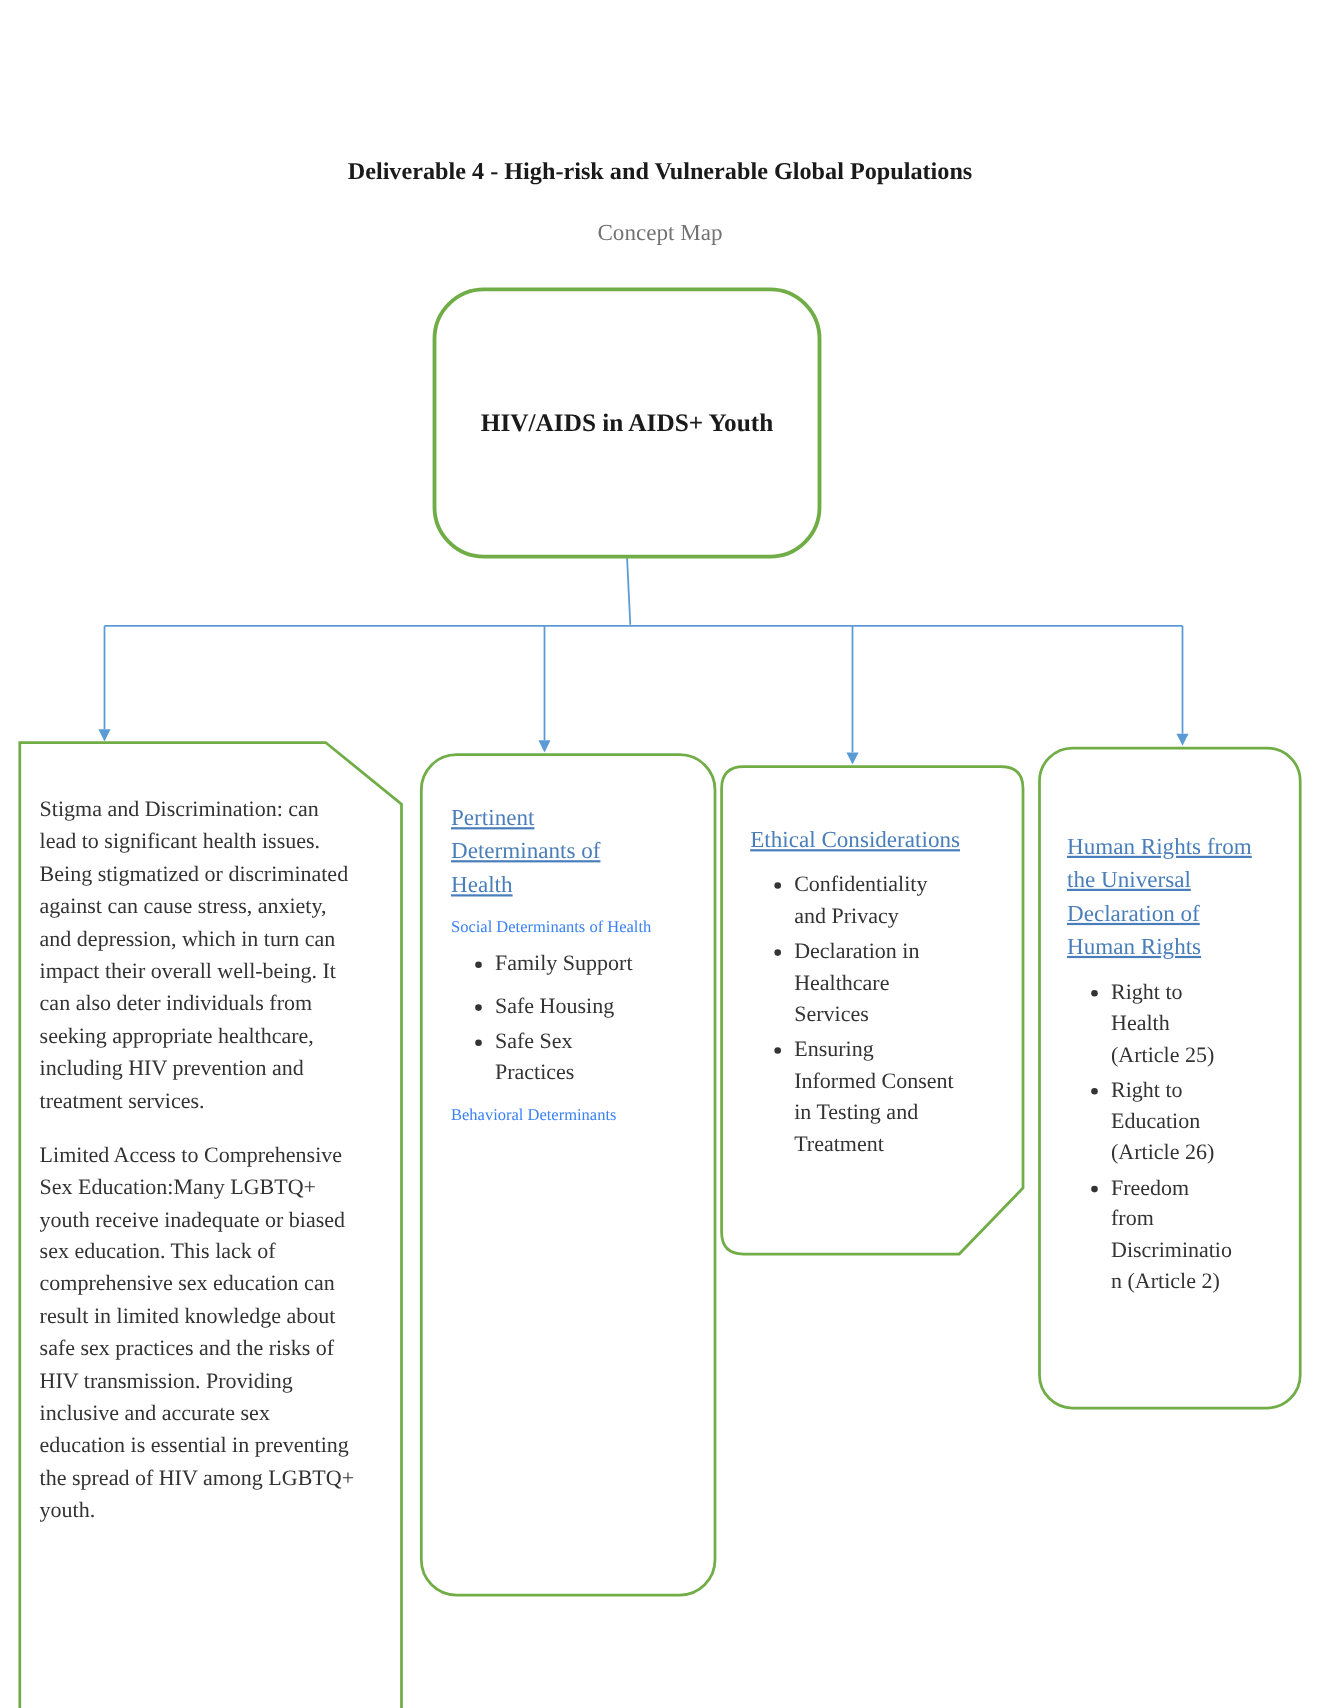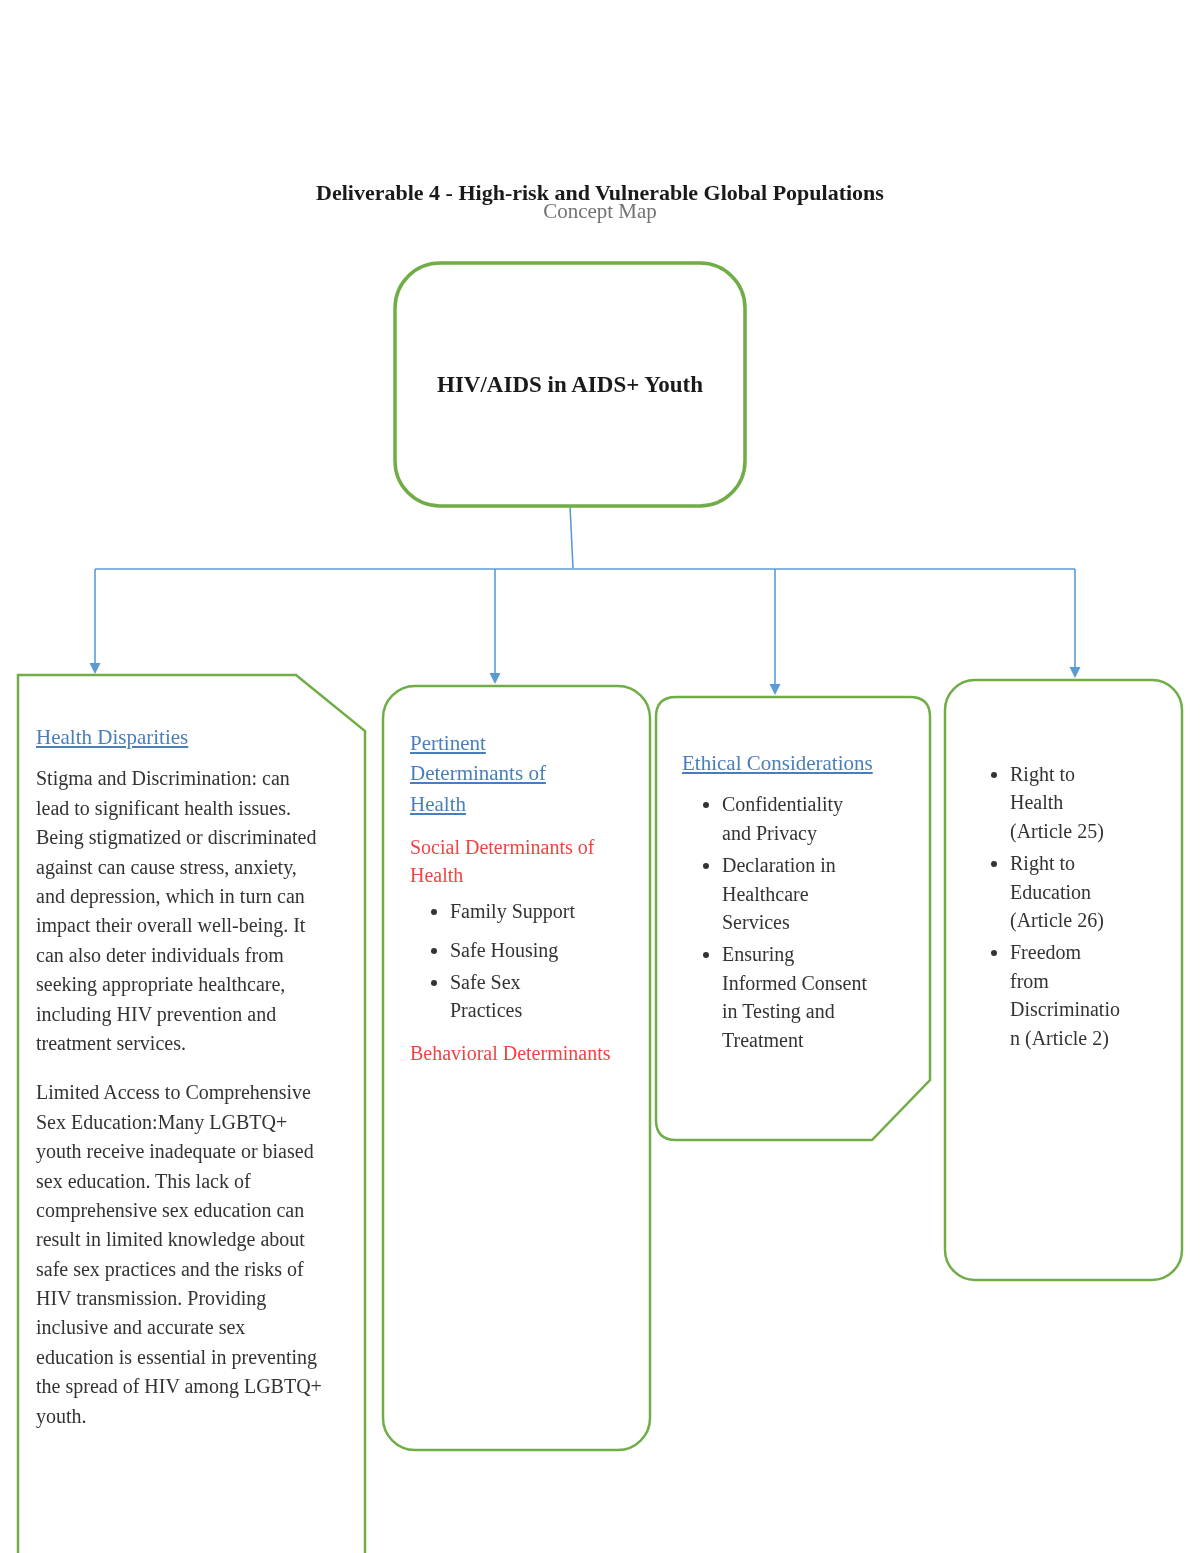"Deliverable 4 - High-risk and" .page-title { margin-top: 37px -> none }
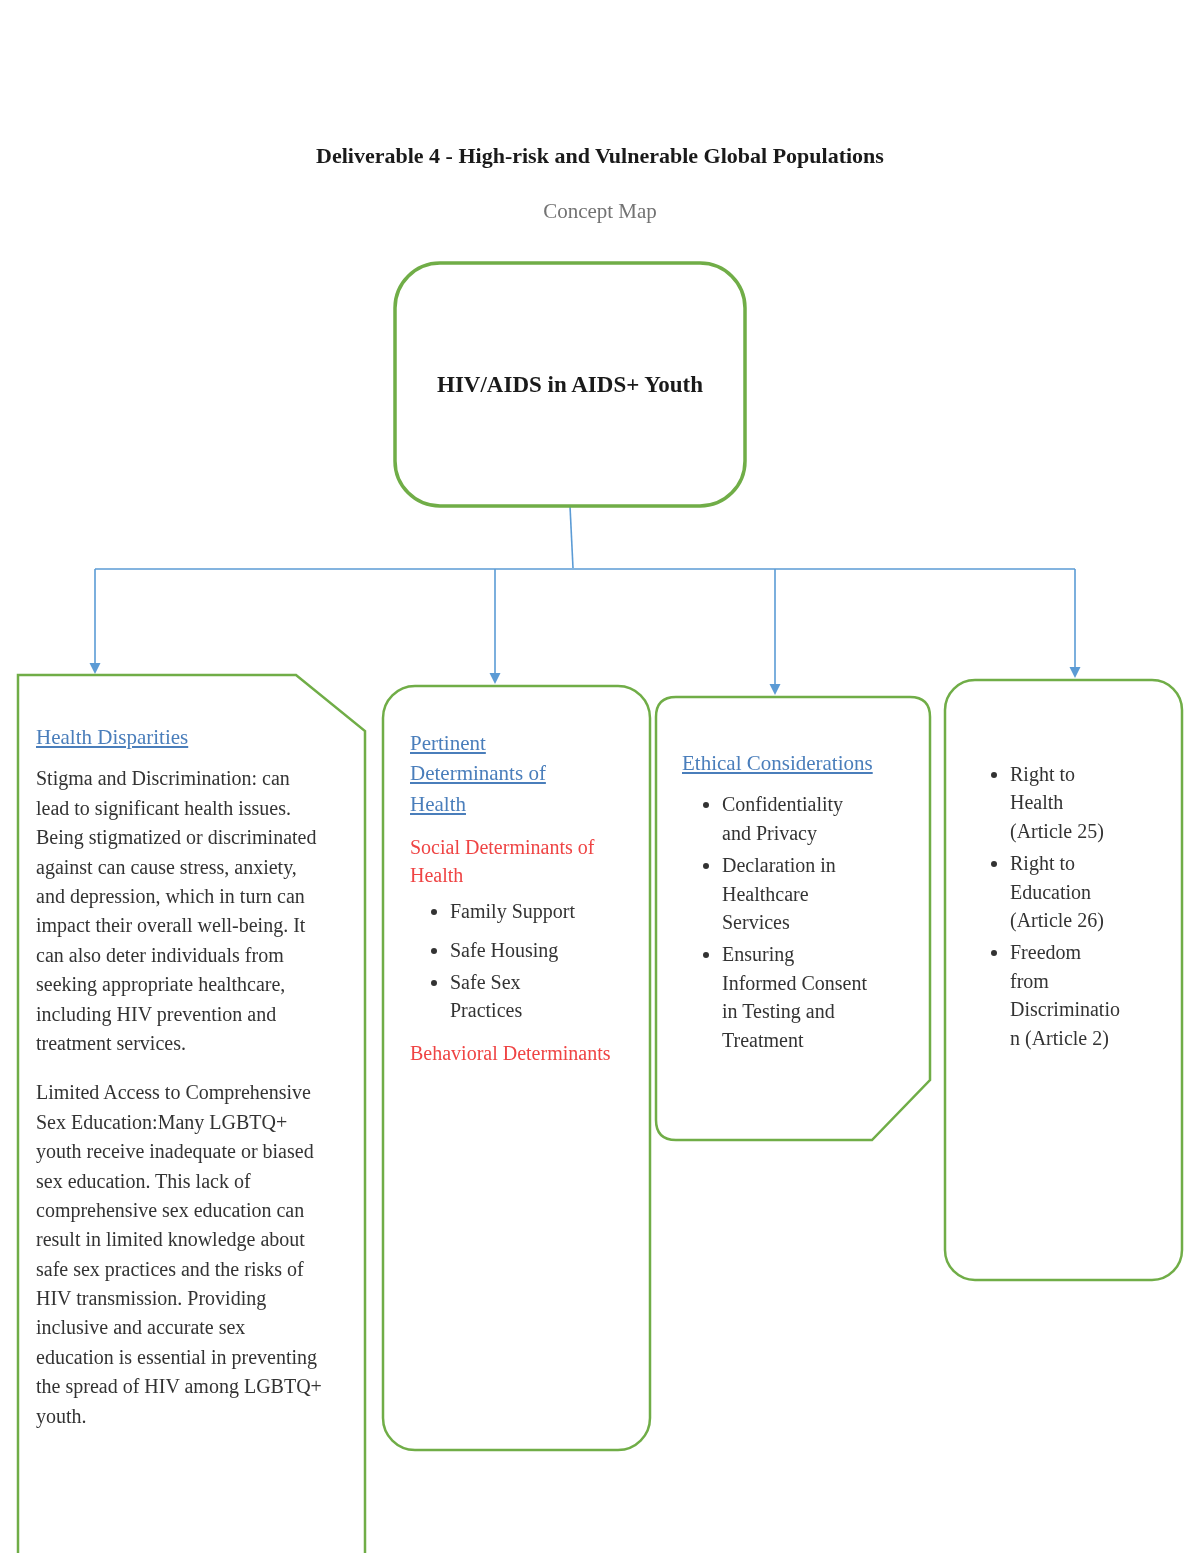"Health Disparities" div.node-heading { html: <div>Health Disparities</div> -> none }
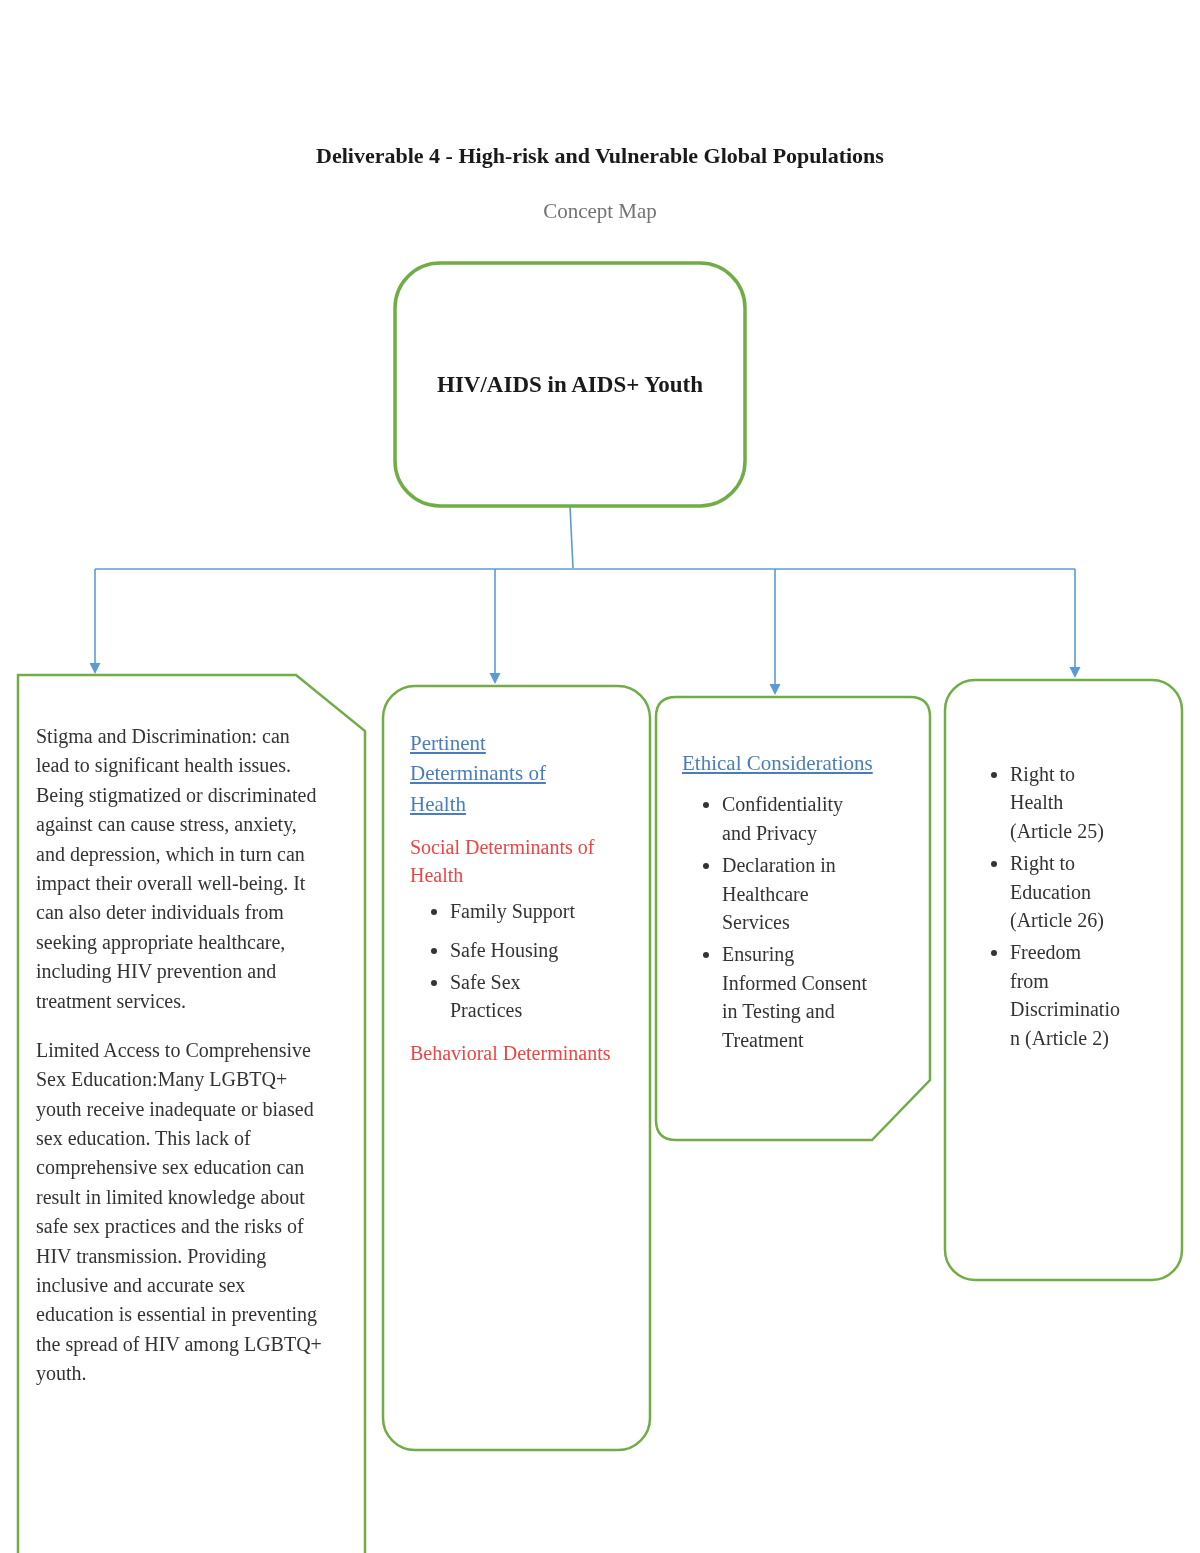"Human Rights from the Universal" div.node-heading { html: none -> <div>Human Rights from the Universal Declaration of Human Rights</div> }
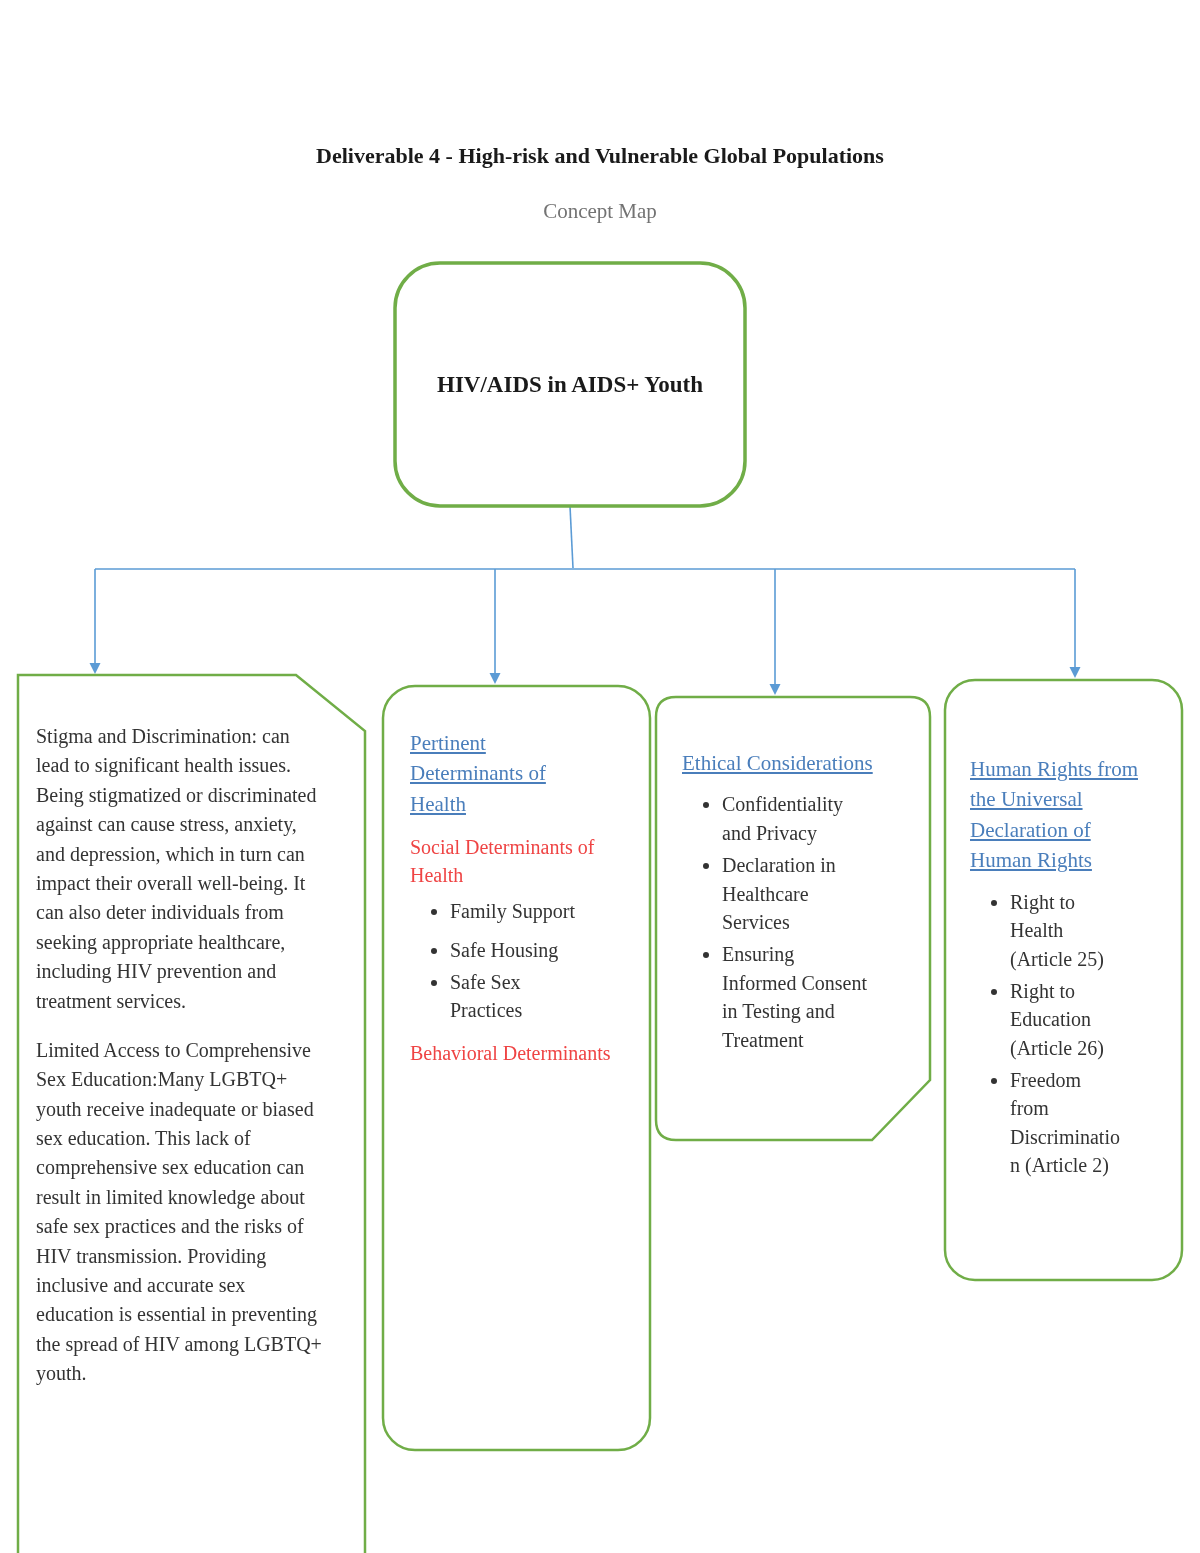"Social Determinants of Health" .section-title { color: #ef4444 -> #3b82f6; font-size: 20px -> 15px }
